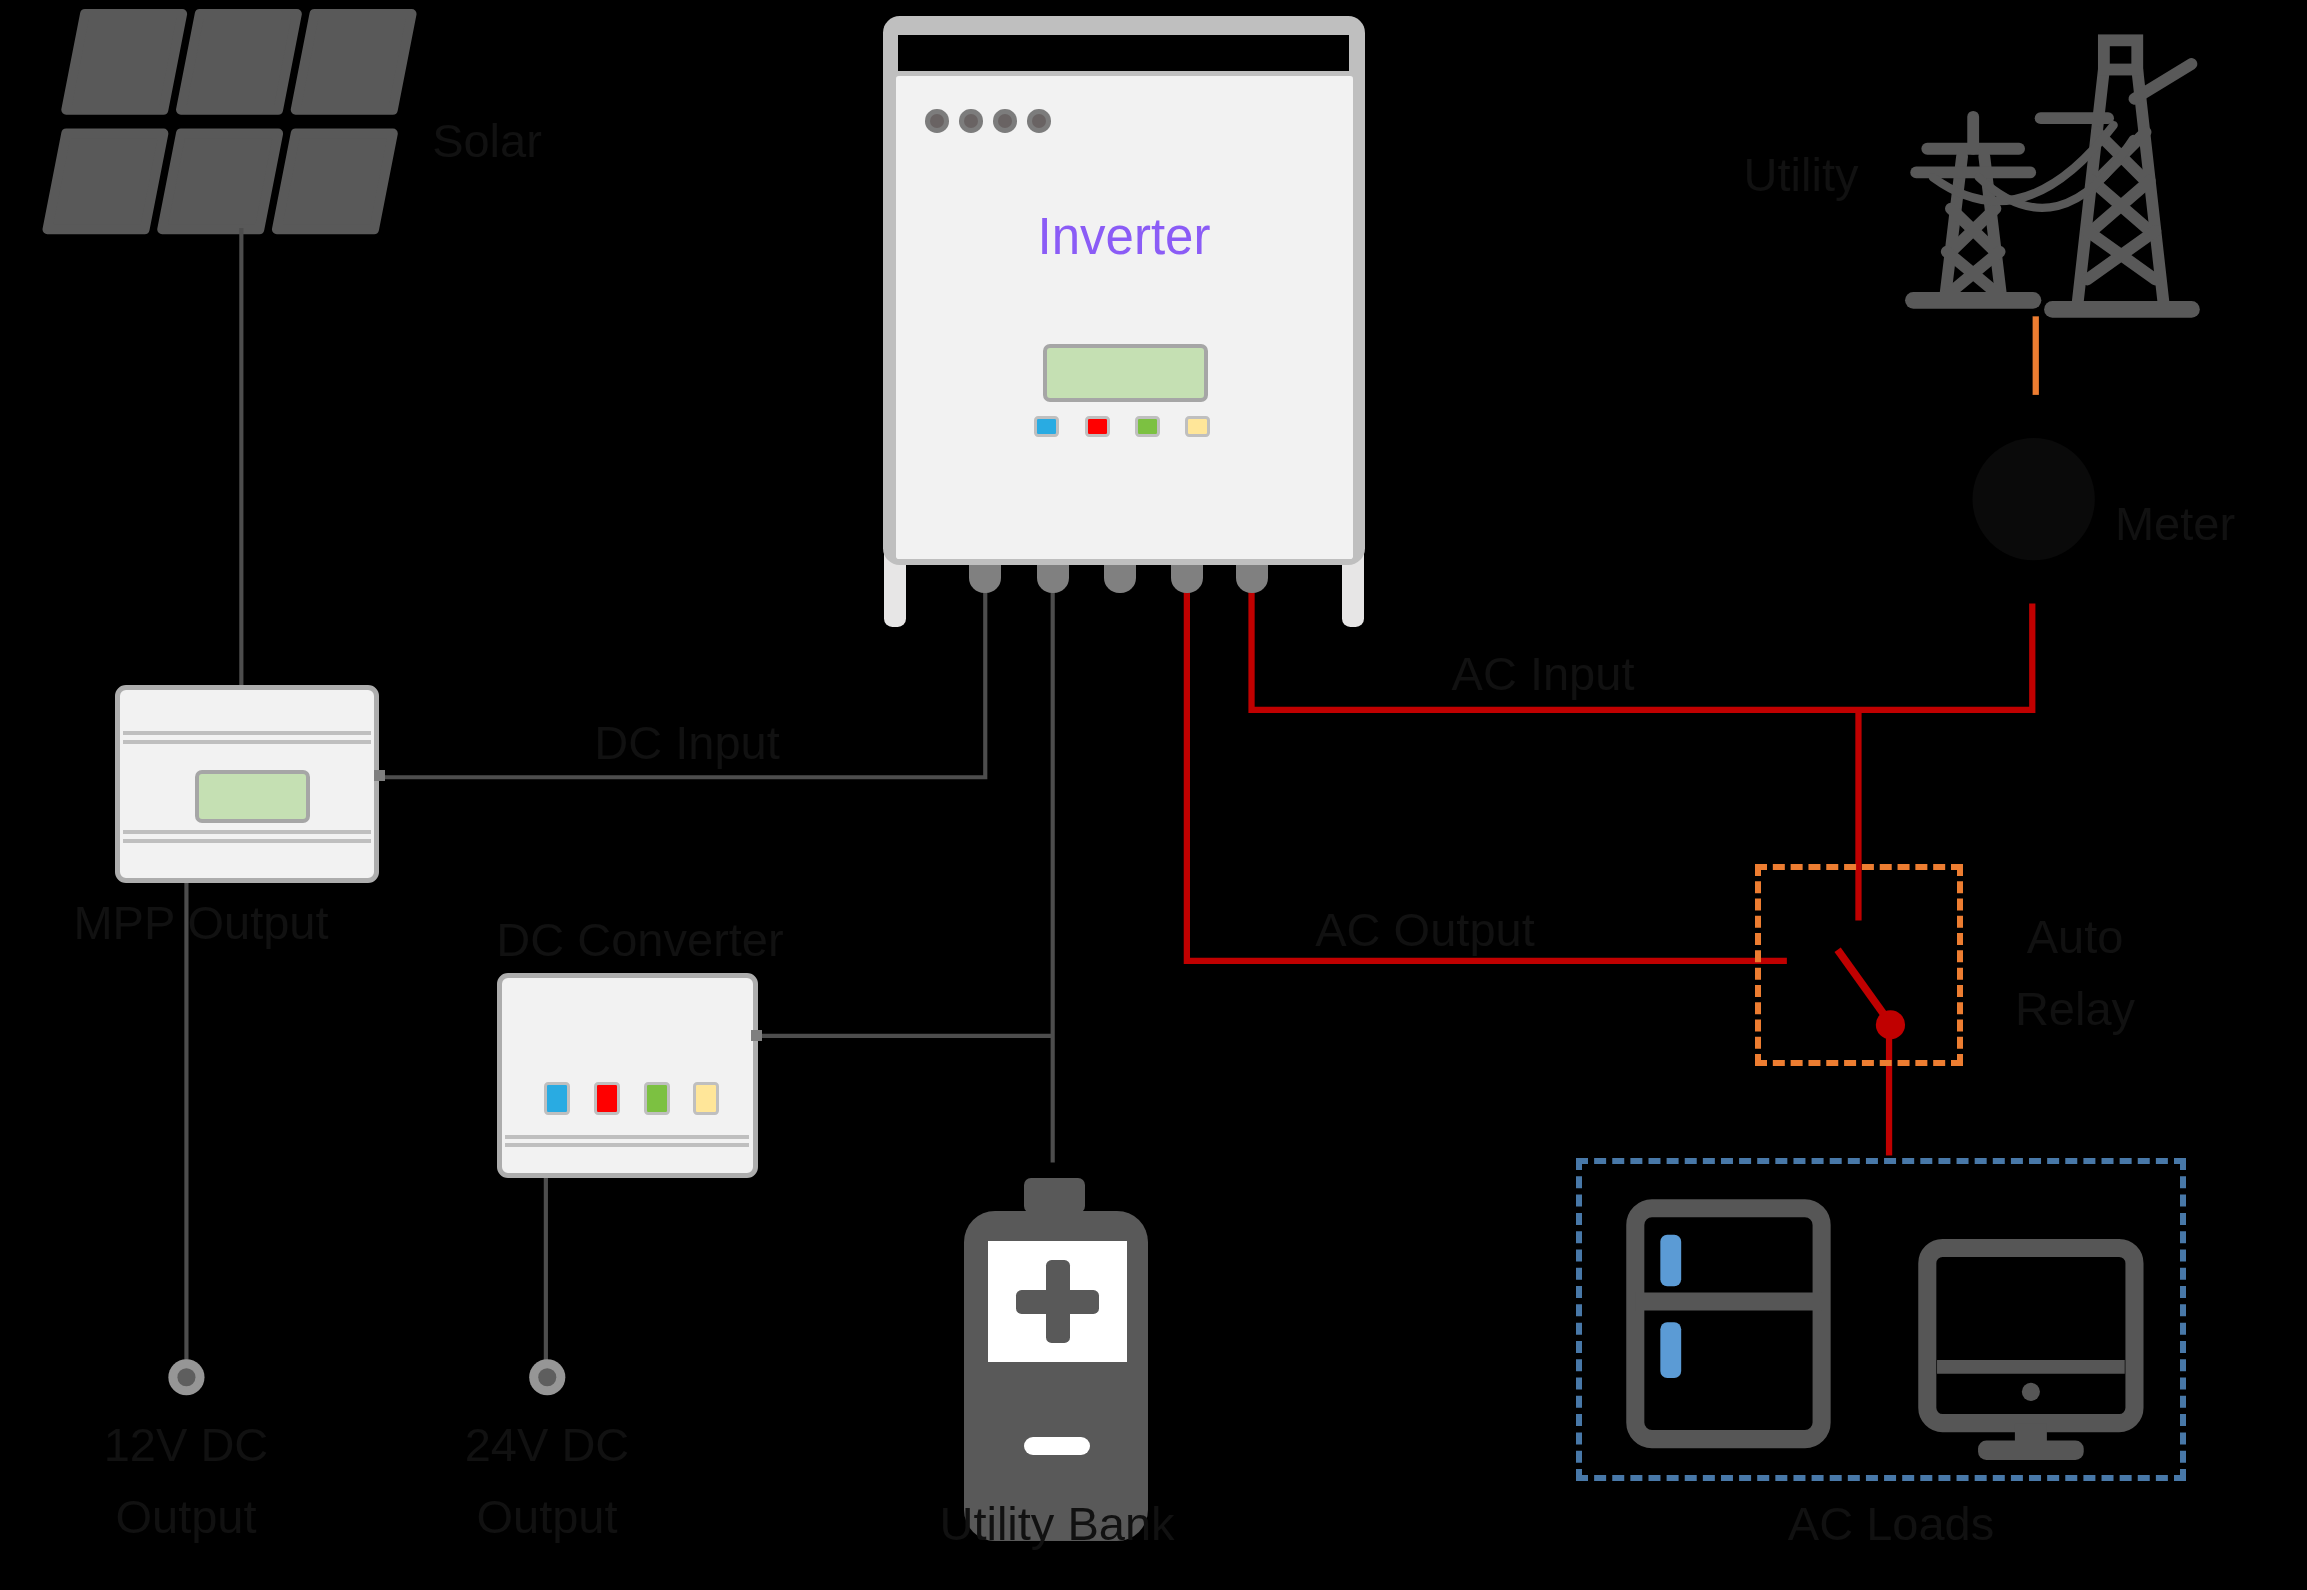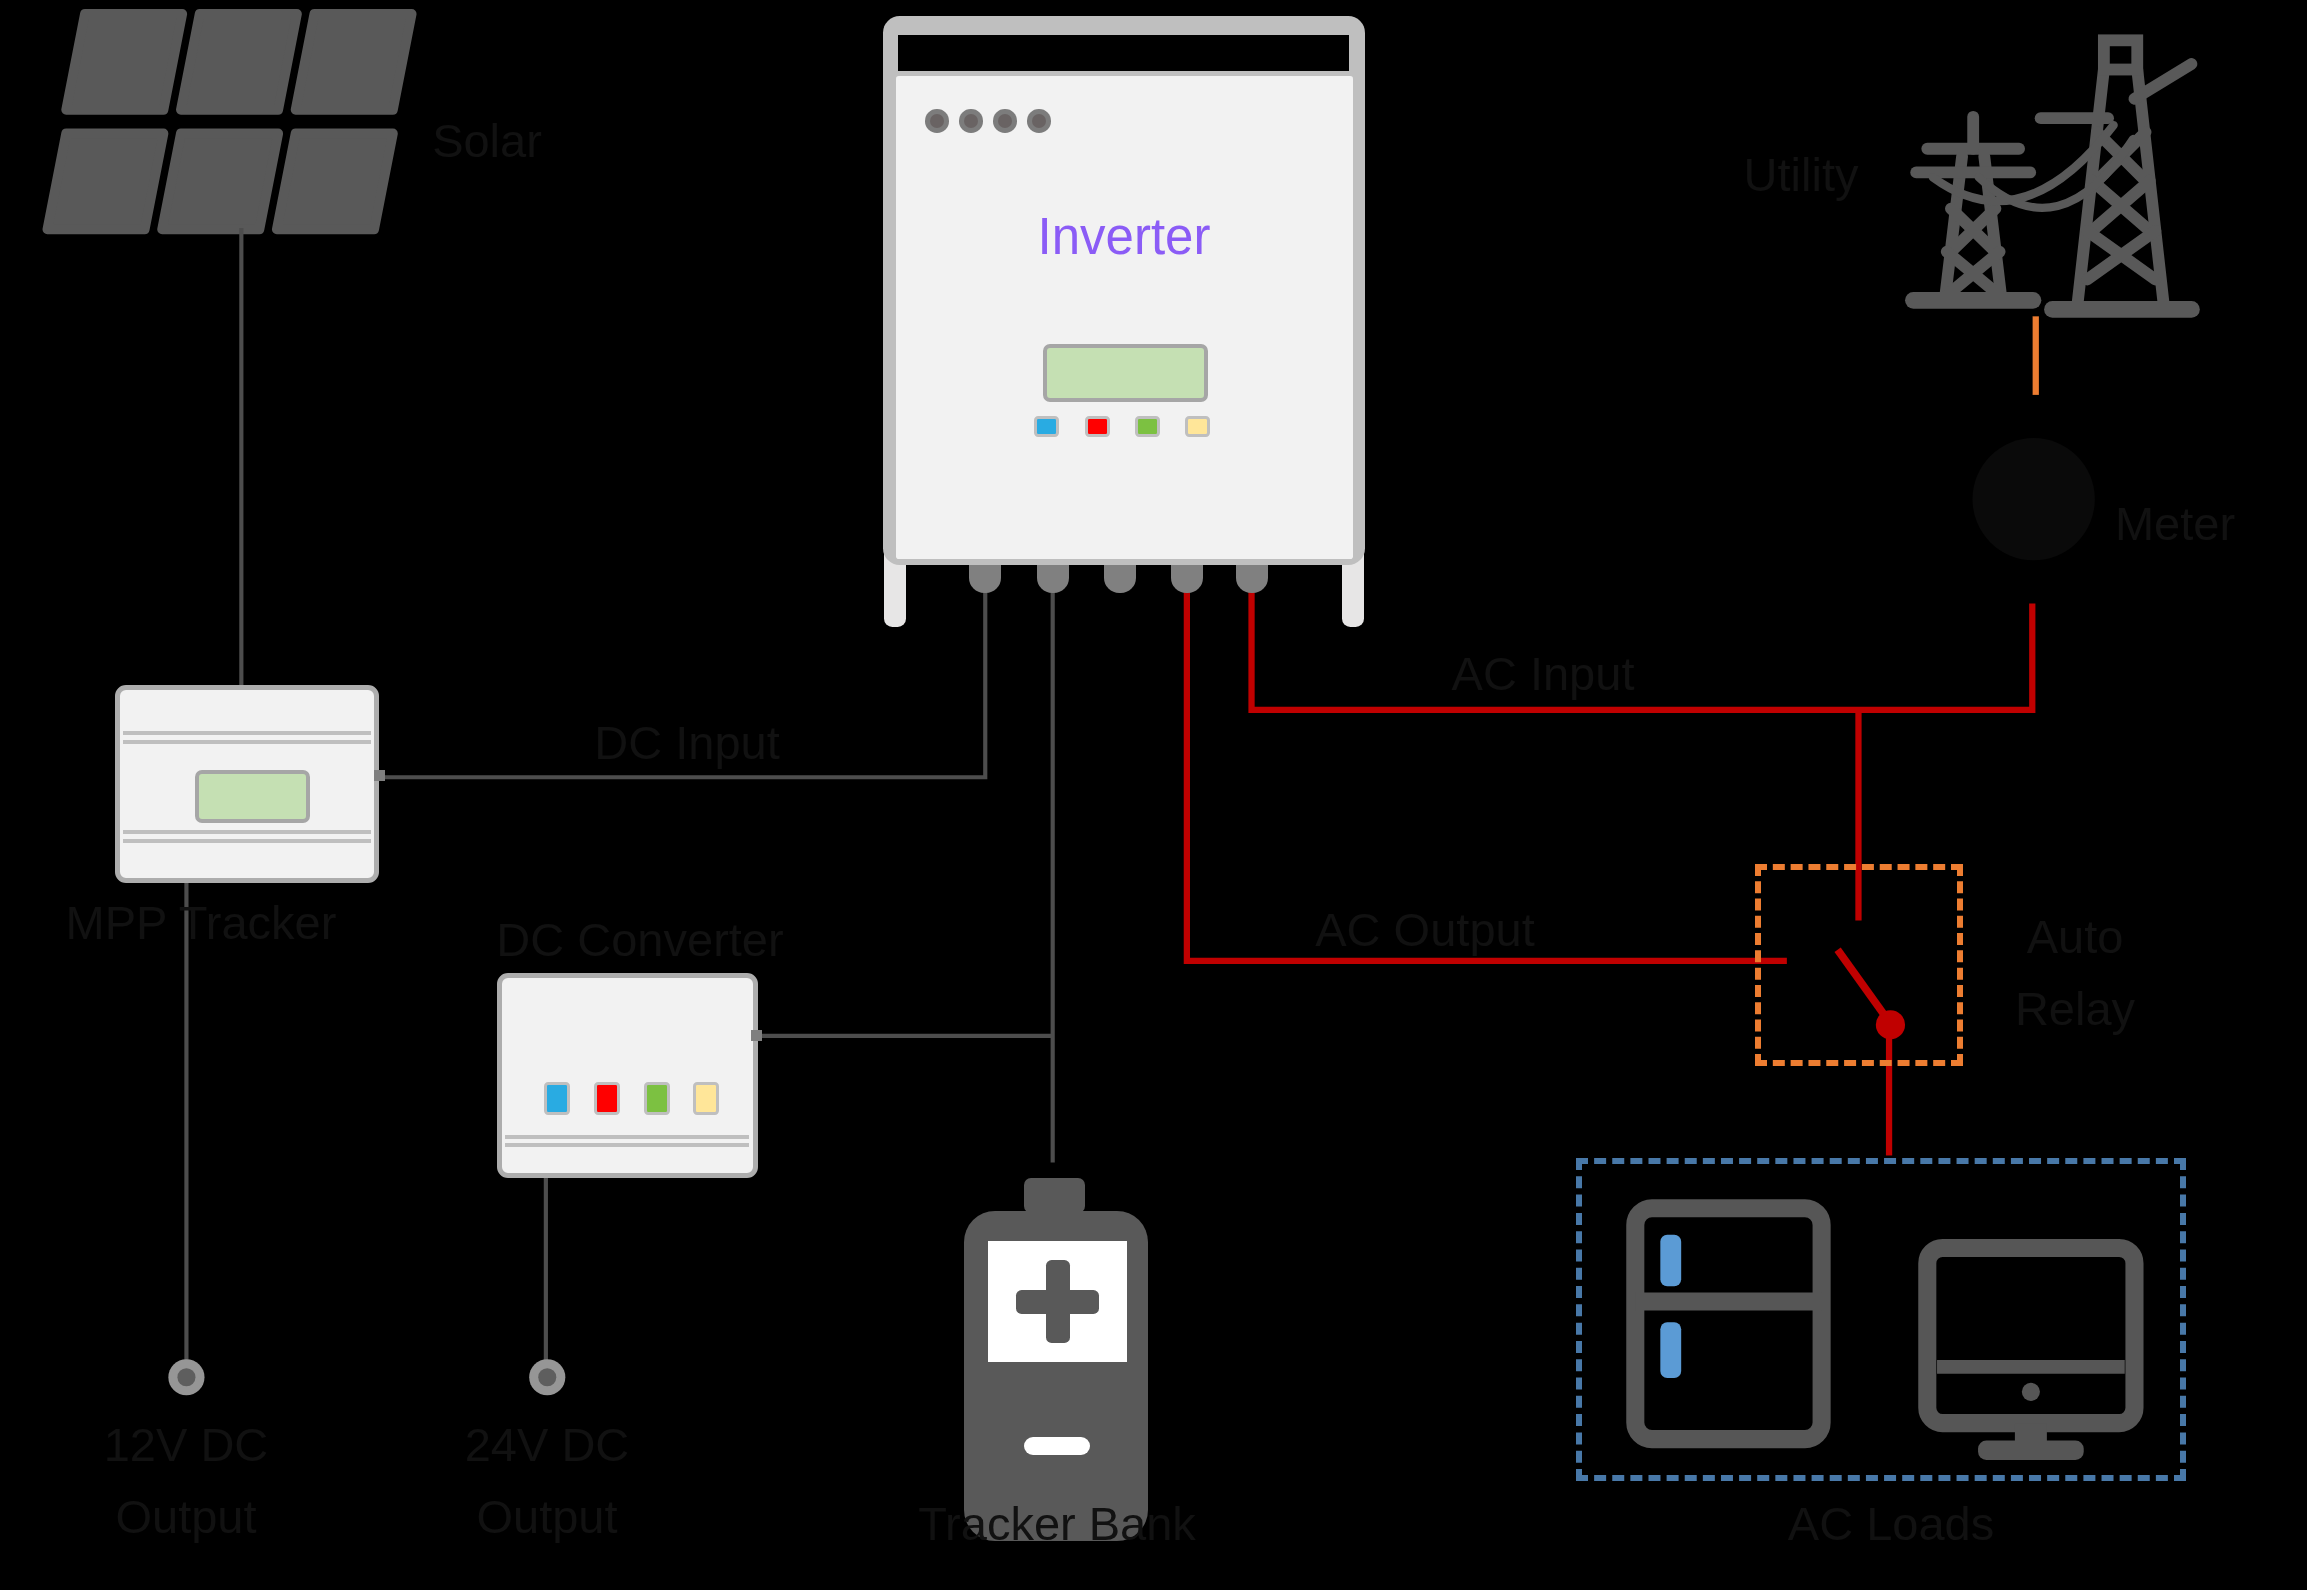"MPP Tracker" div.label { text: Tracker -> Output }
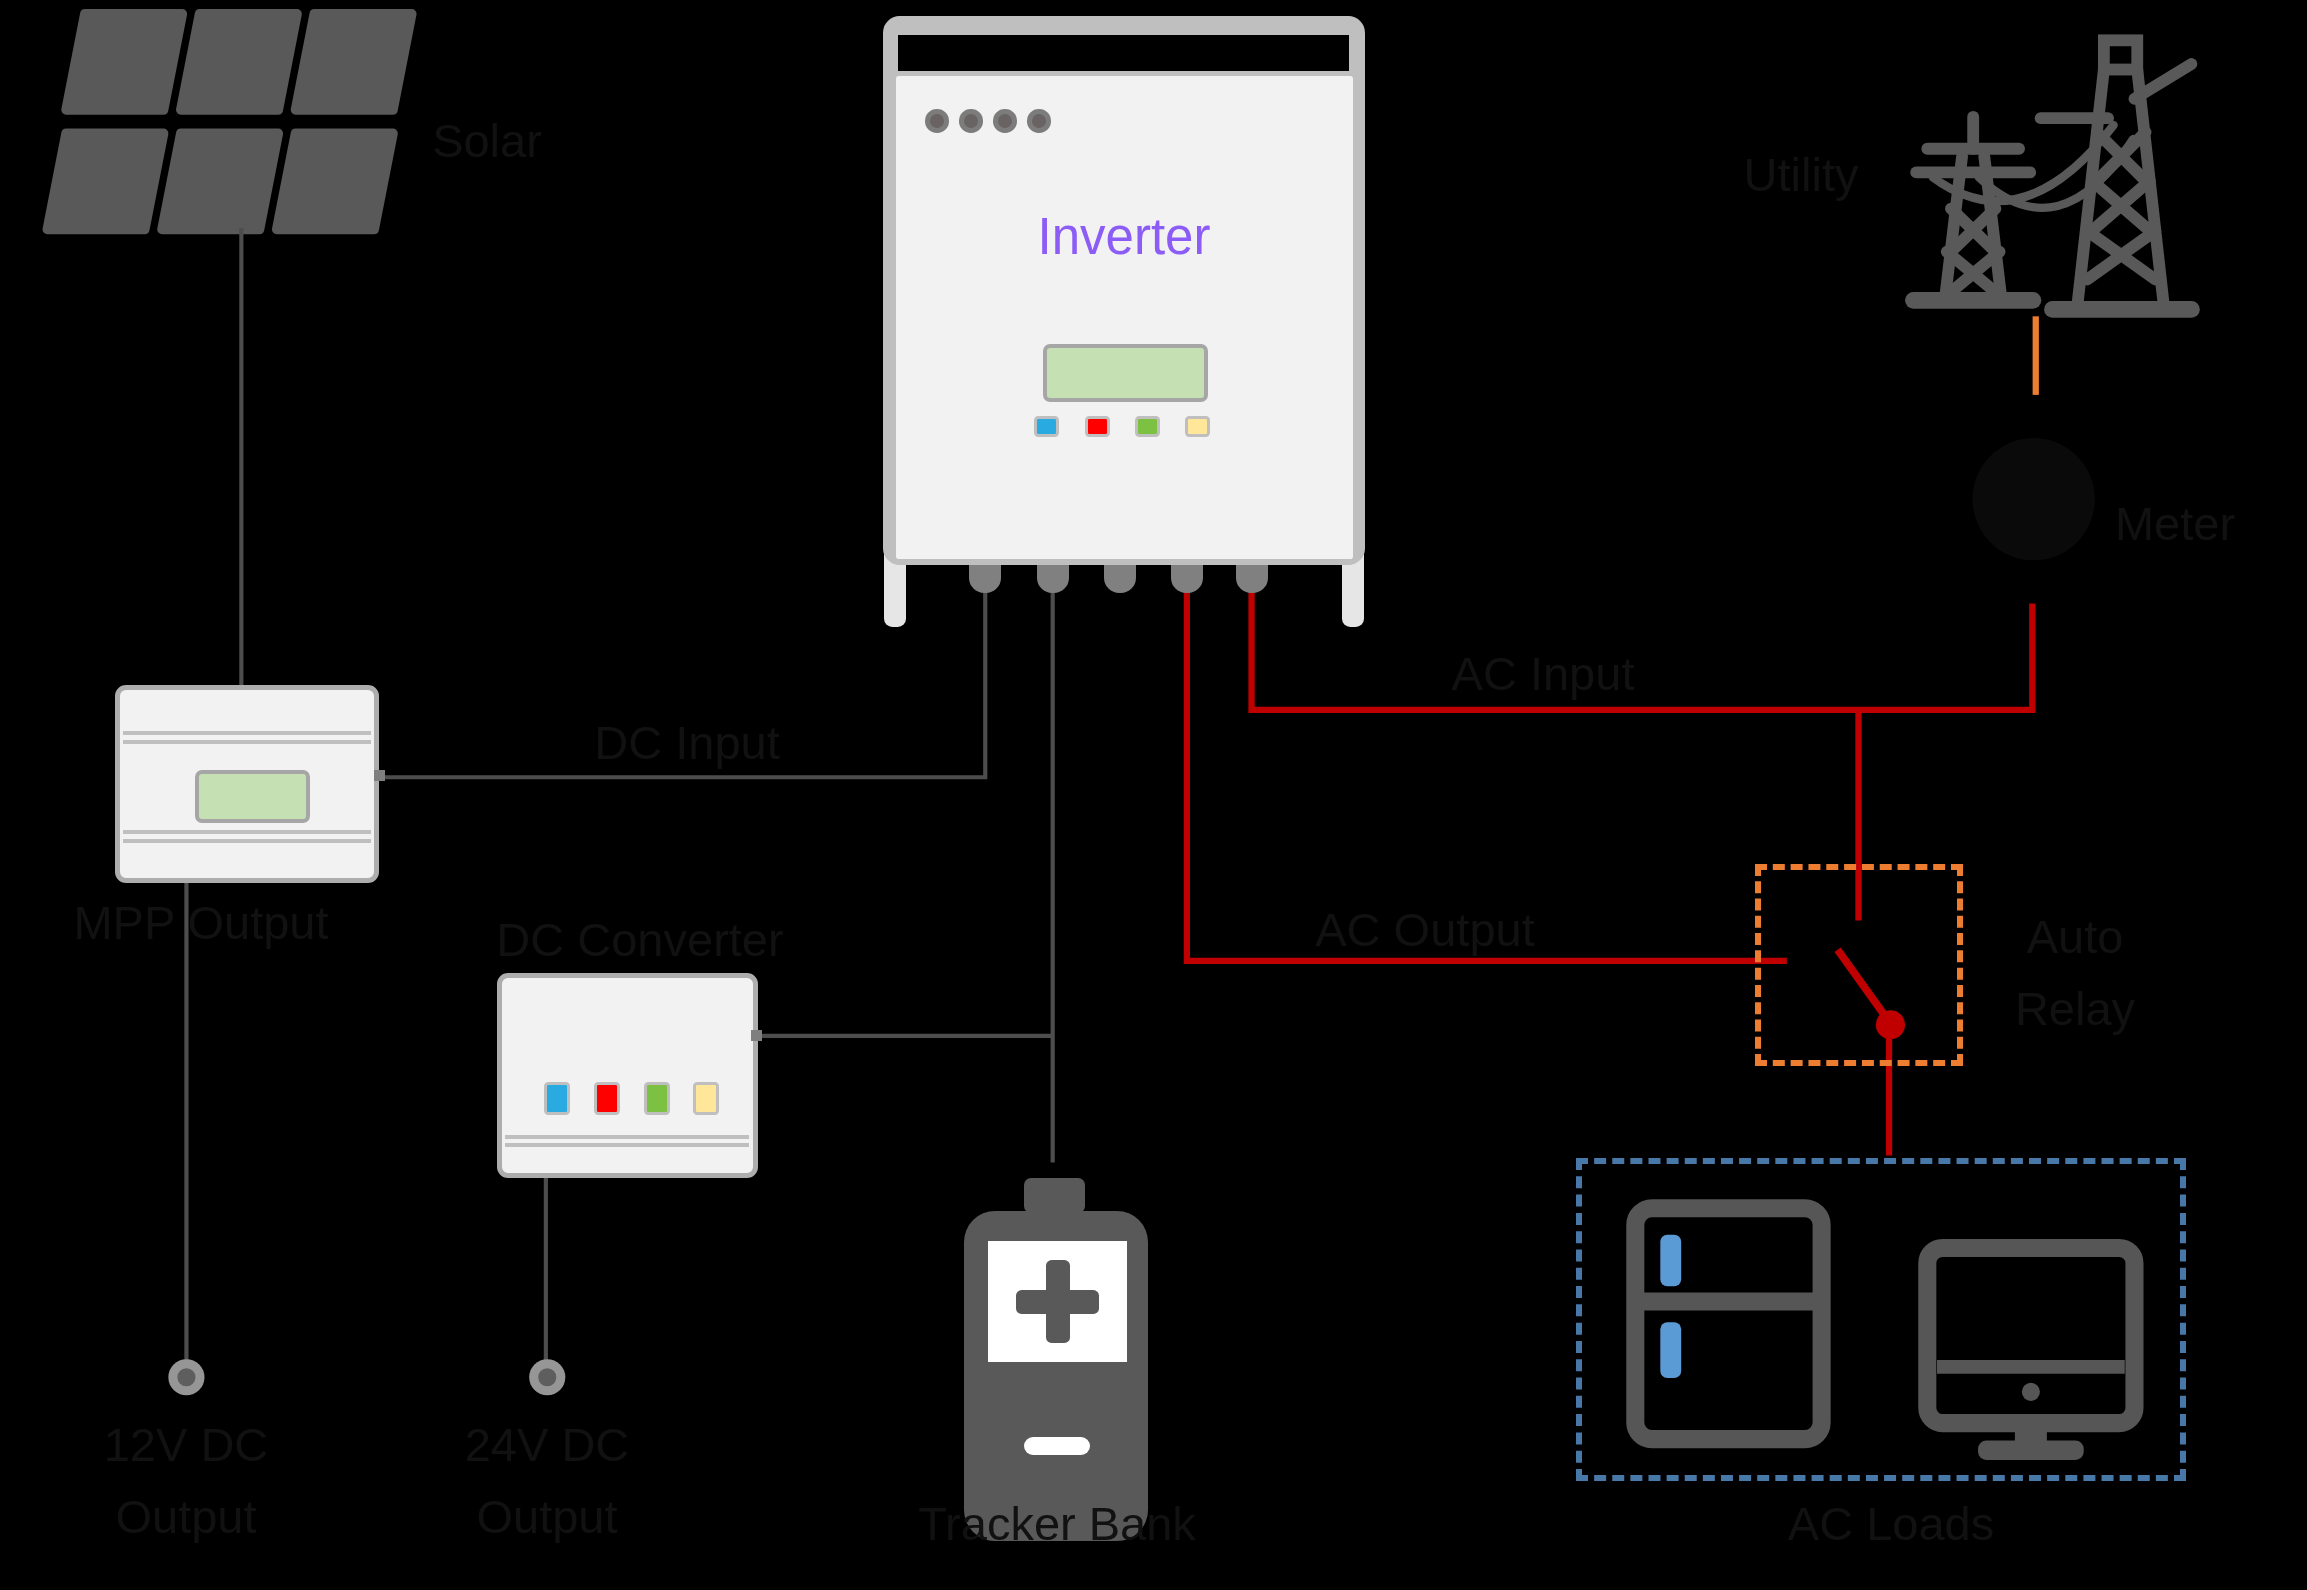"Tracker Bank" div.label { text: Tracker -> Utility }
